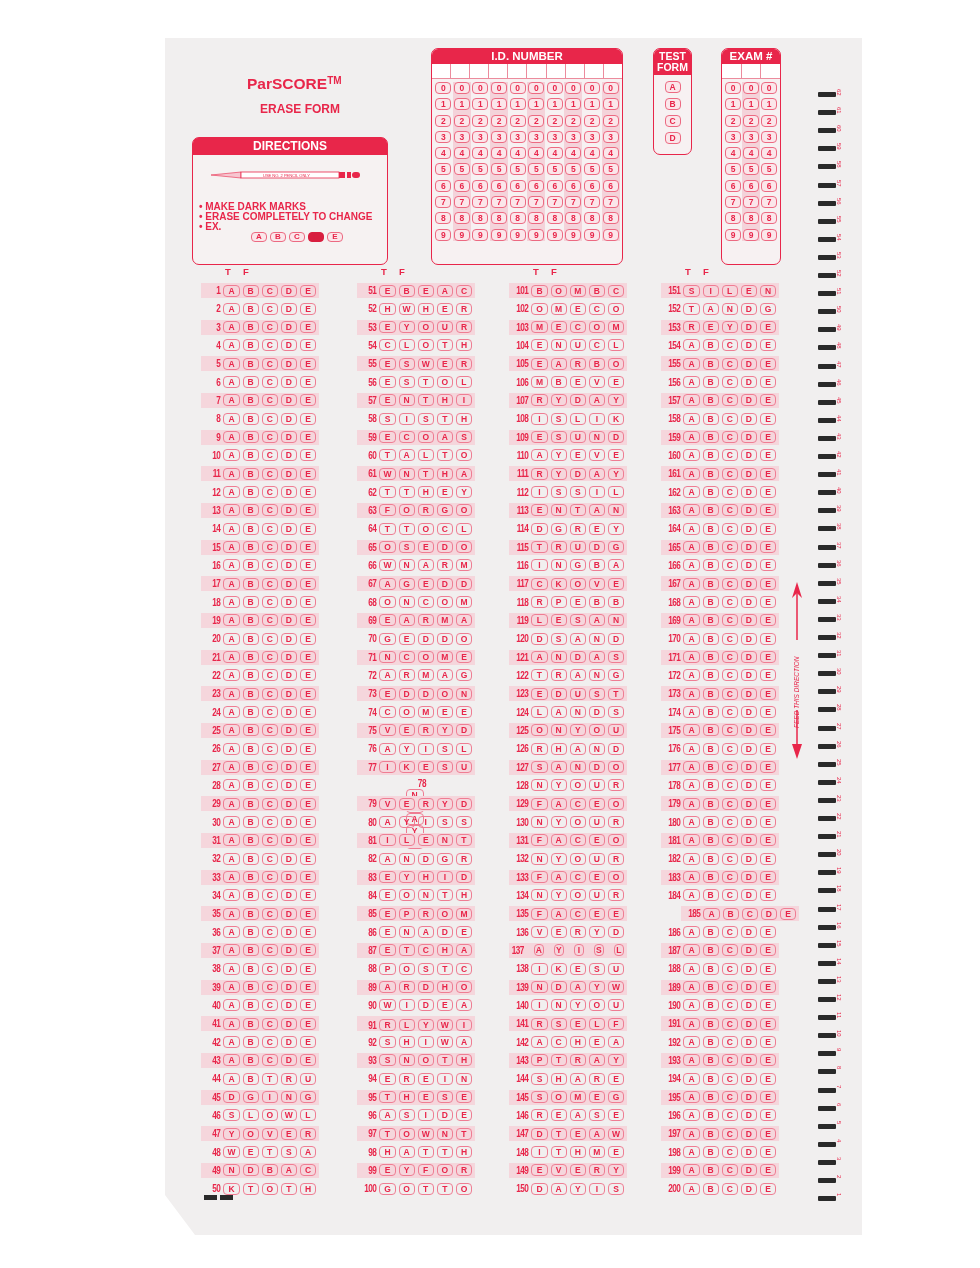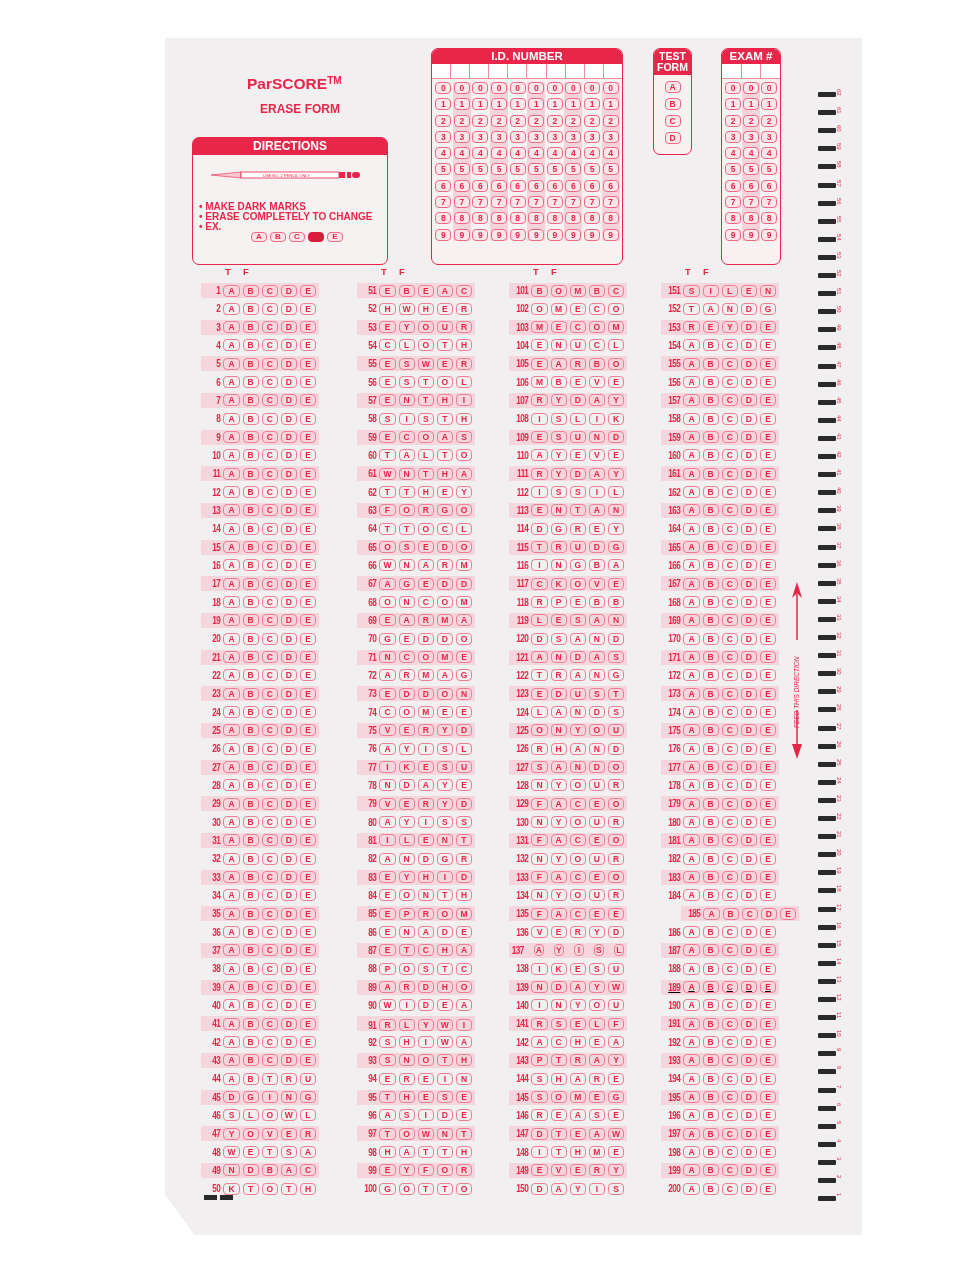"78" div.row { flex-direction: none -> column }
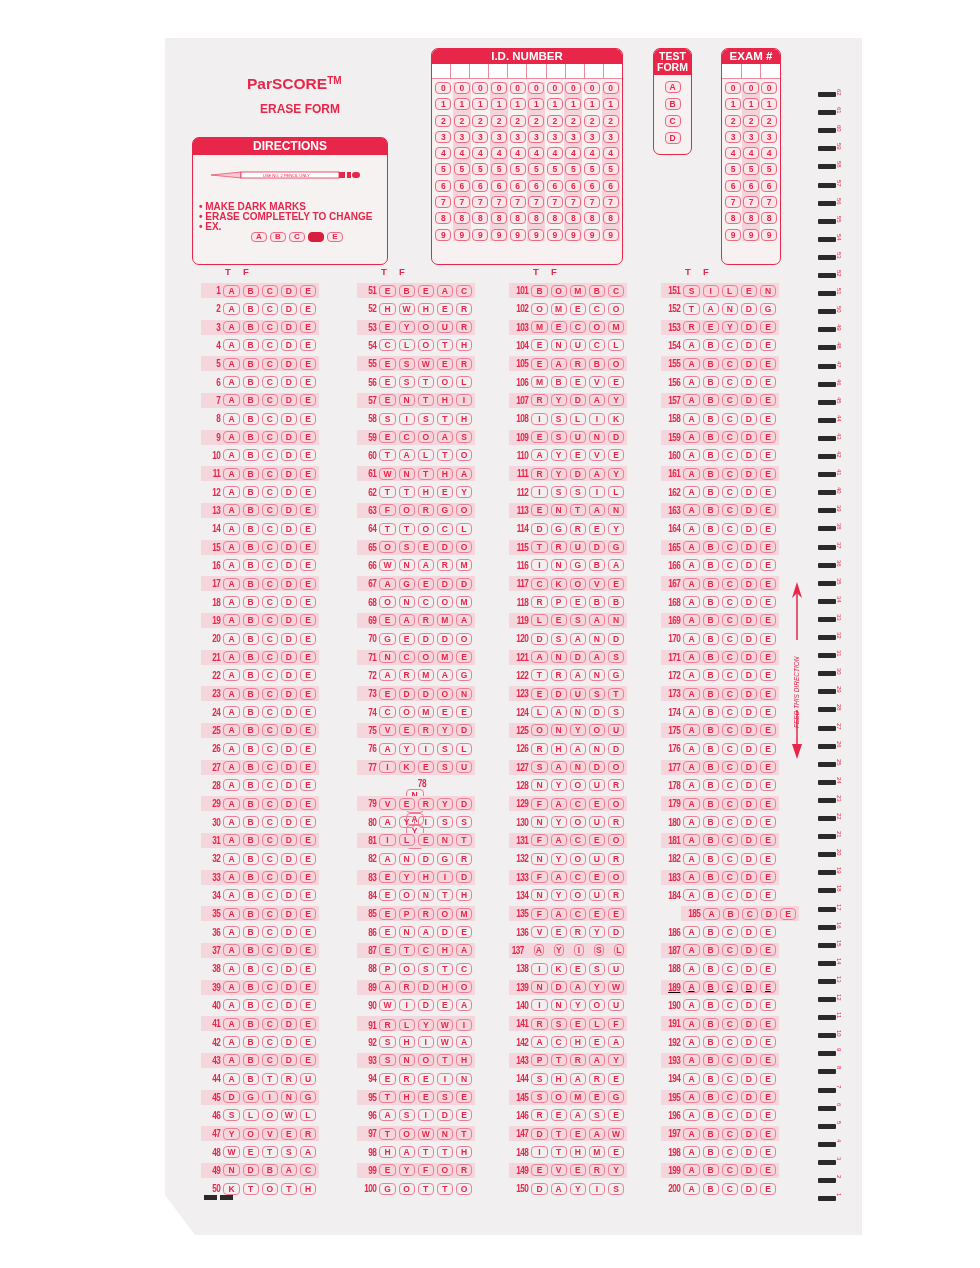"189" div.row { text-decoration: underline -> none }
